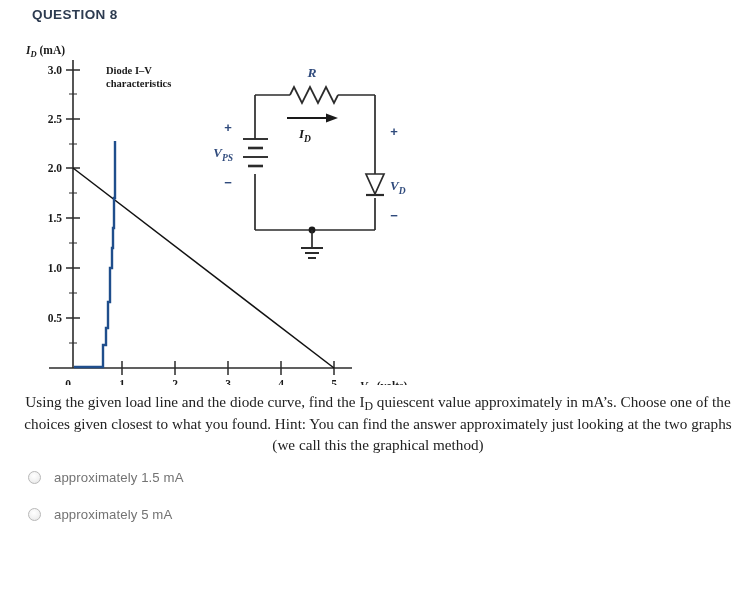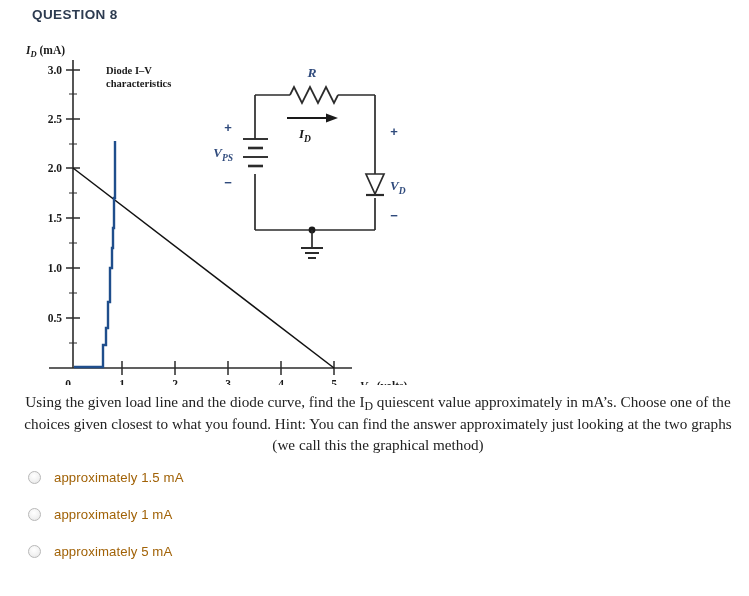"approximately 1.5 mA" .choice-label { color: #a16207 -> #737373 }
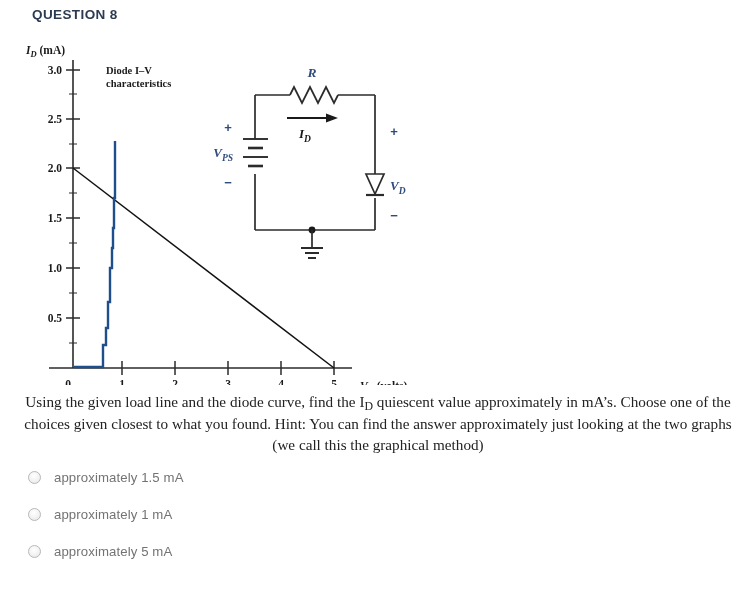"approximately 1 mA" div.choice-row { html: <div> <span></span> <span>approximately 1 mA</span> </div> -> none }
